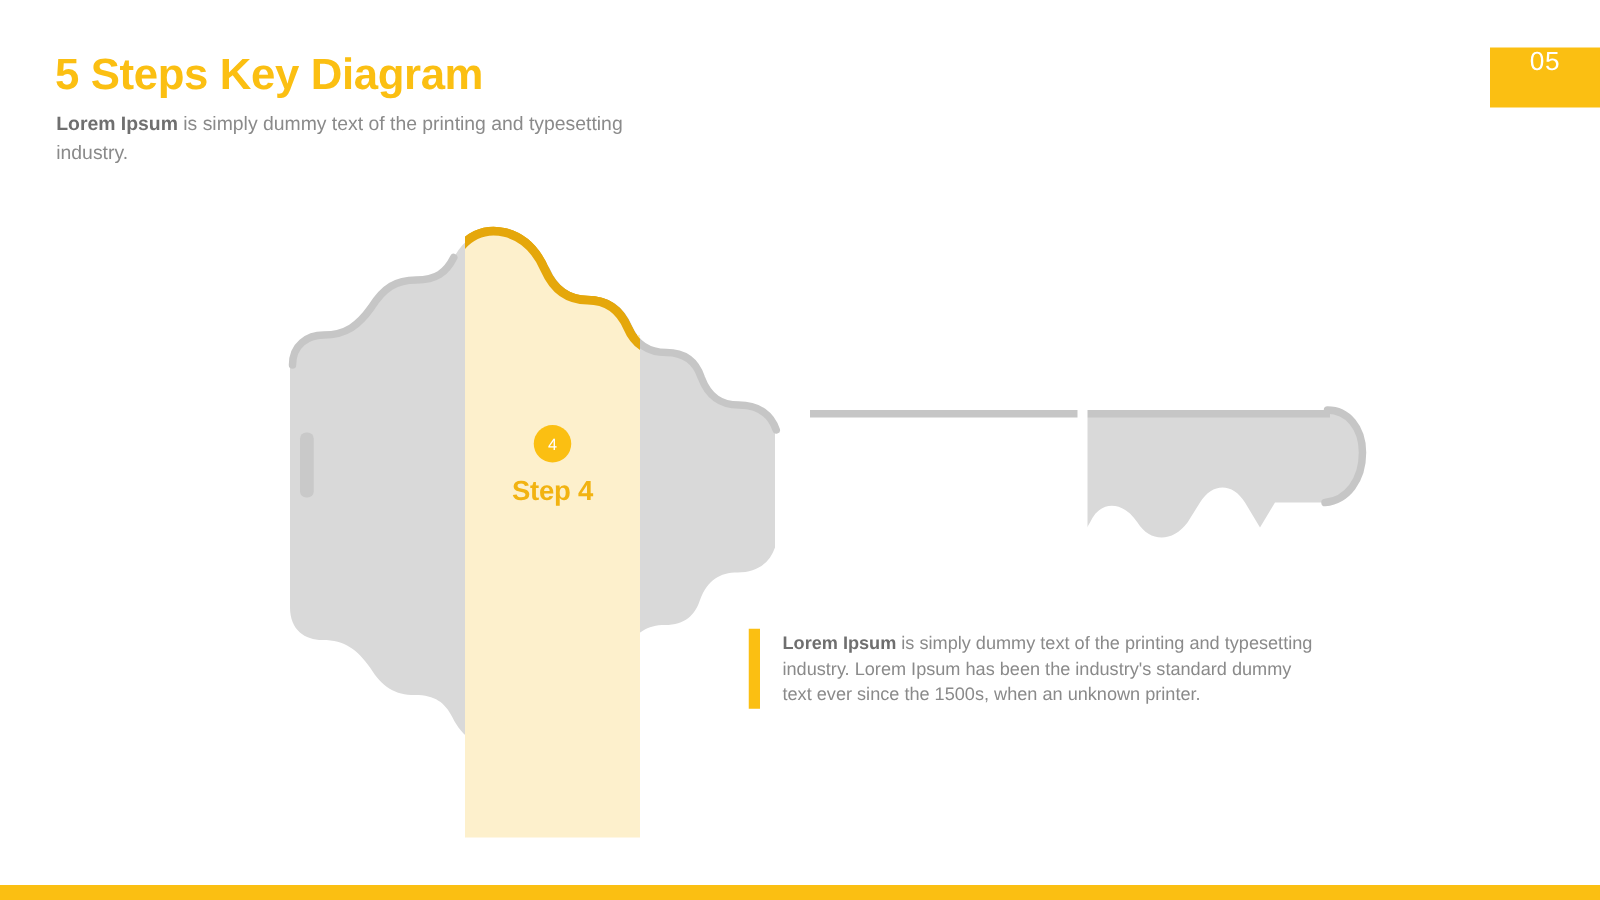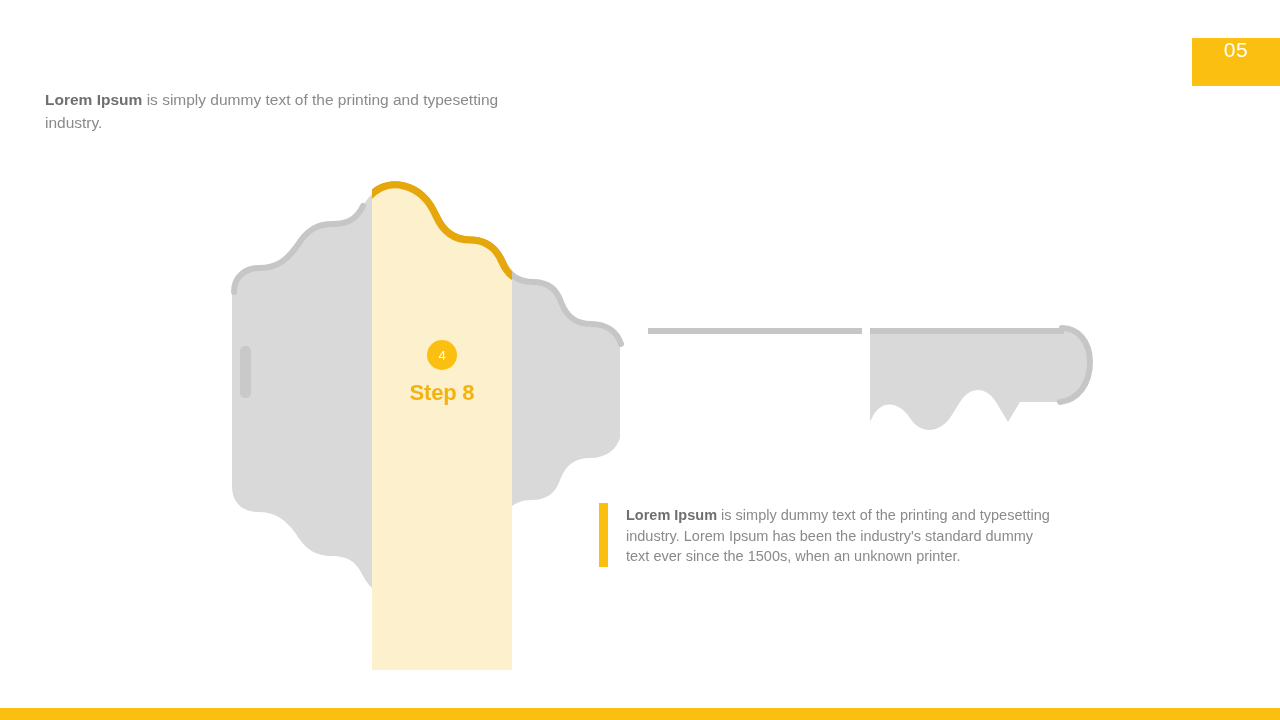"5 Steps Key Diagram" h1.page-title { html: none -> <h1>5 Steps Key Diagram</h1> }
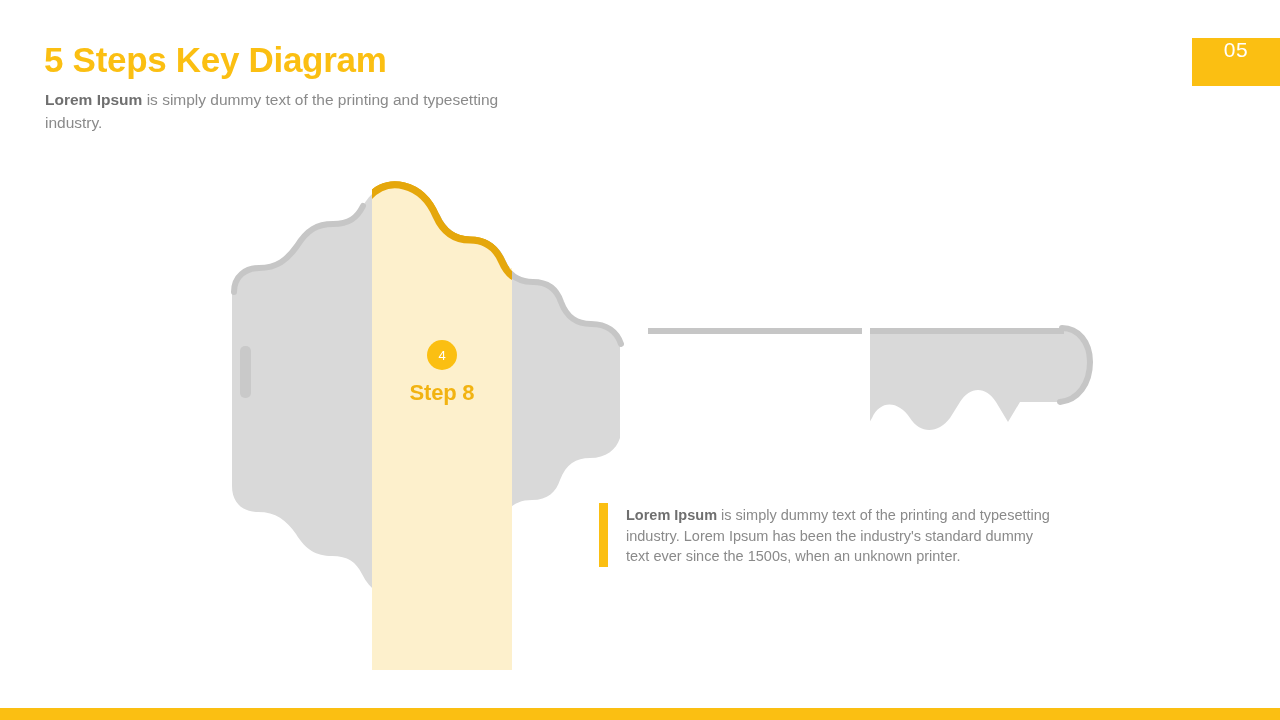"Step 8" div.step-title { text: 8 -> 4 }
